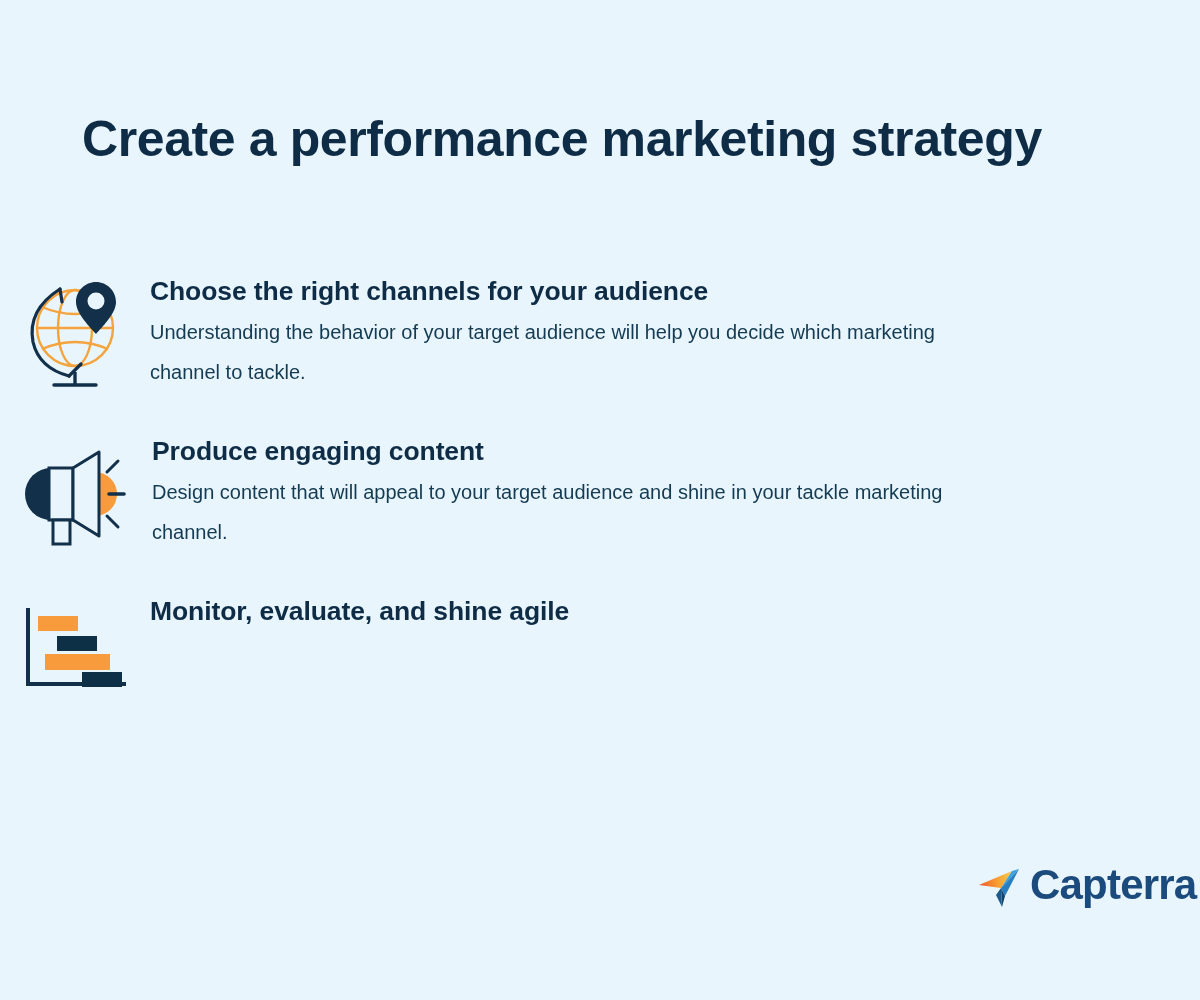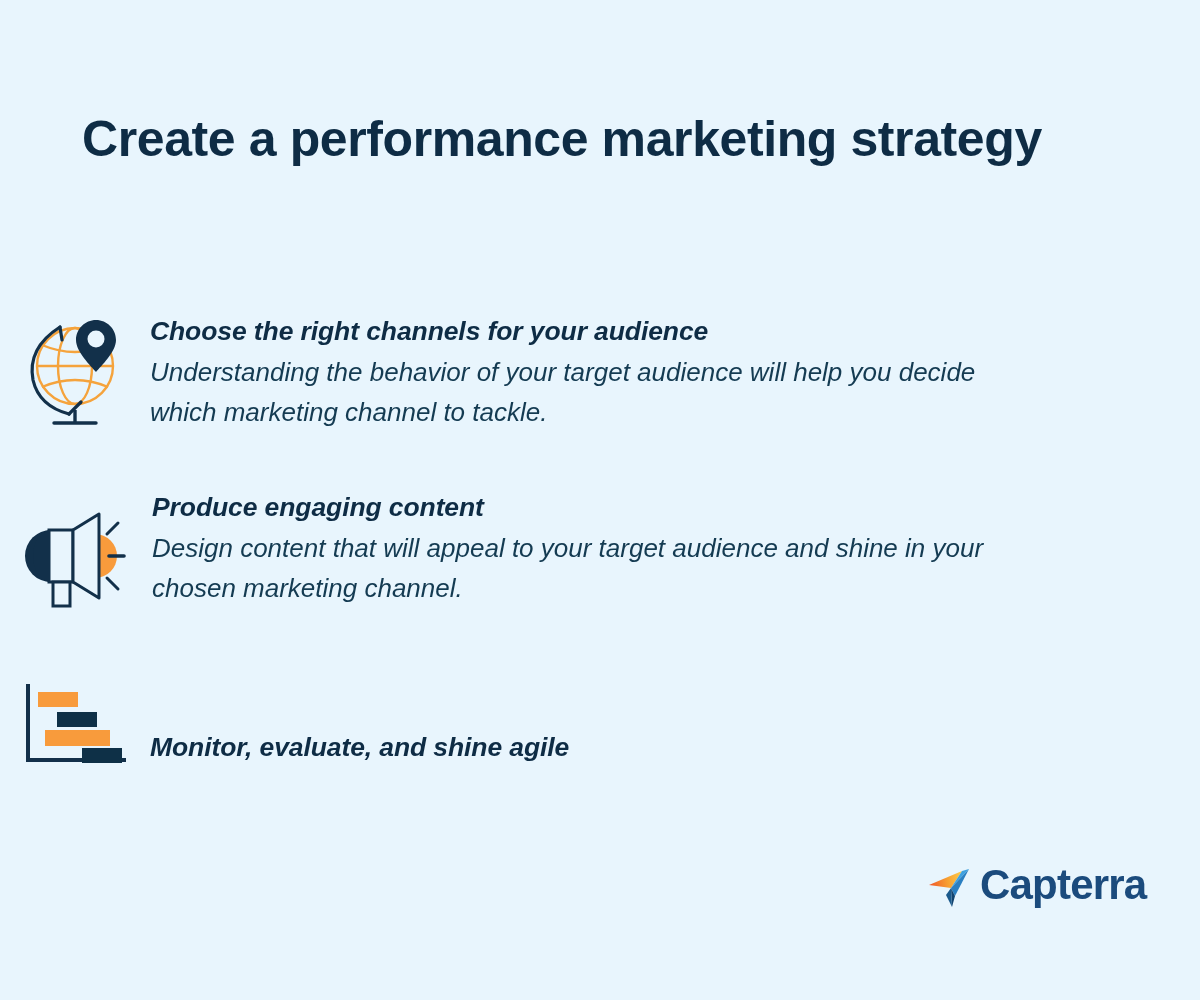"Choose the right channels for" .item { align-items: flex-end -> flex-start; font-style: italic -> none }
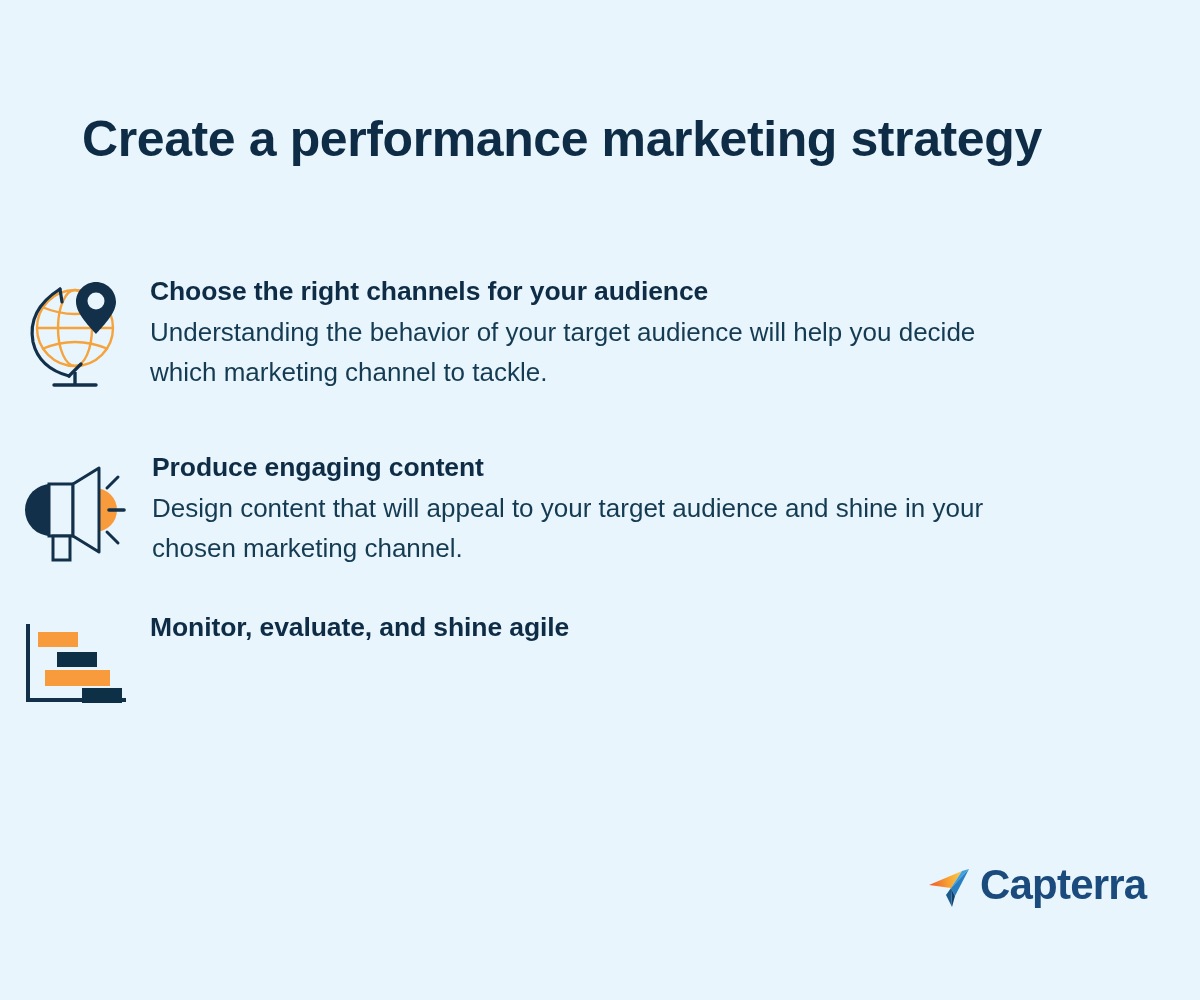"Understanding the behavior of your" .item-body { font-size: 26px -> 20px }
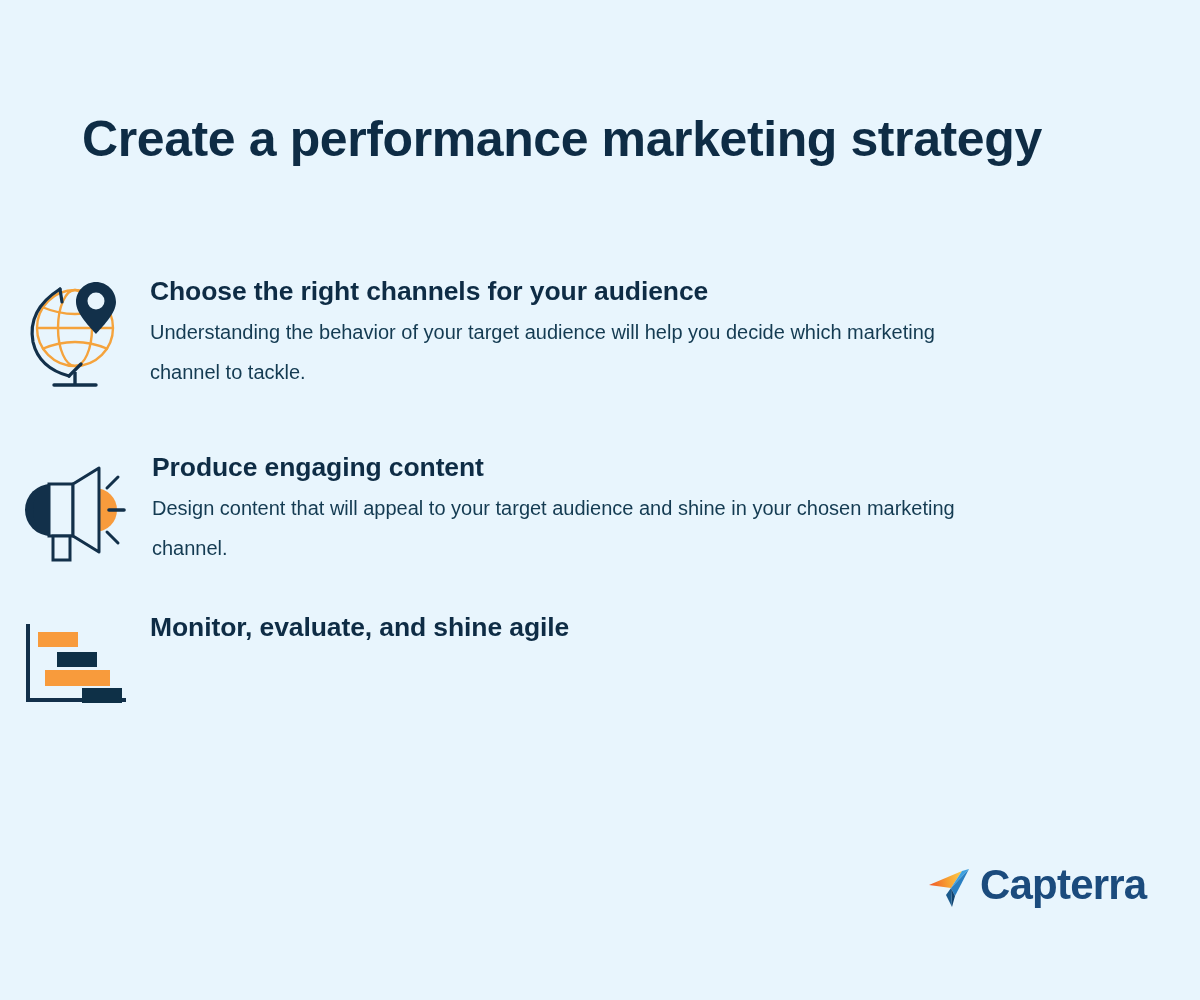"Produce engaging content" .item-2 { margin-top: 16px -> none }
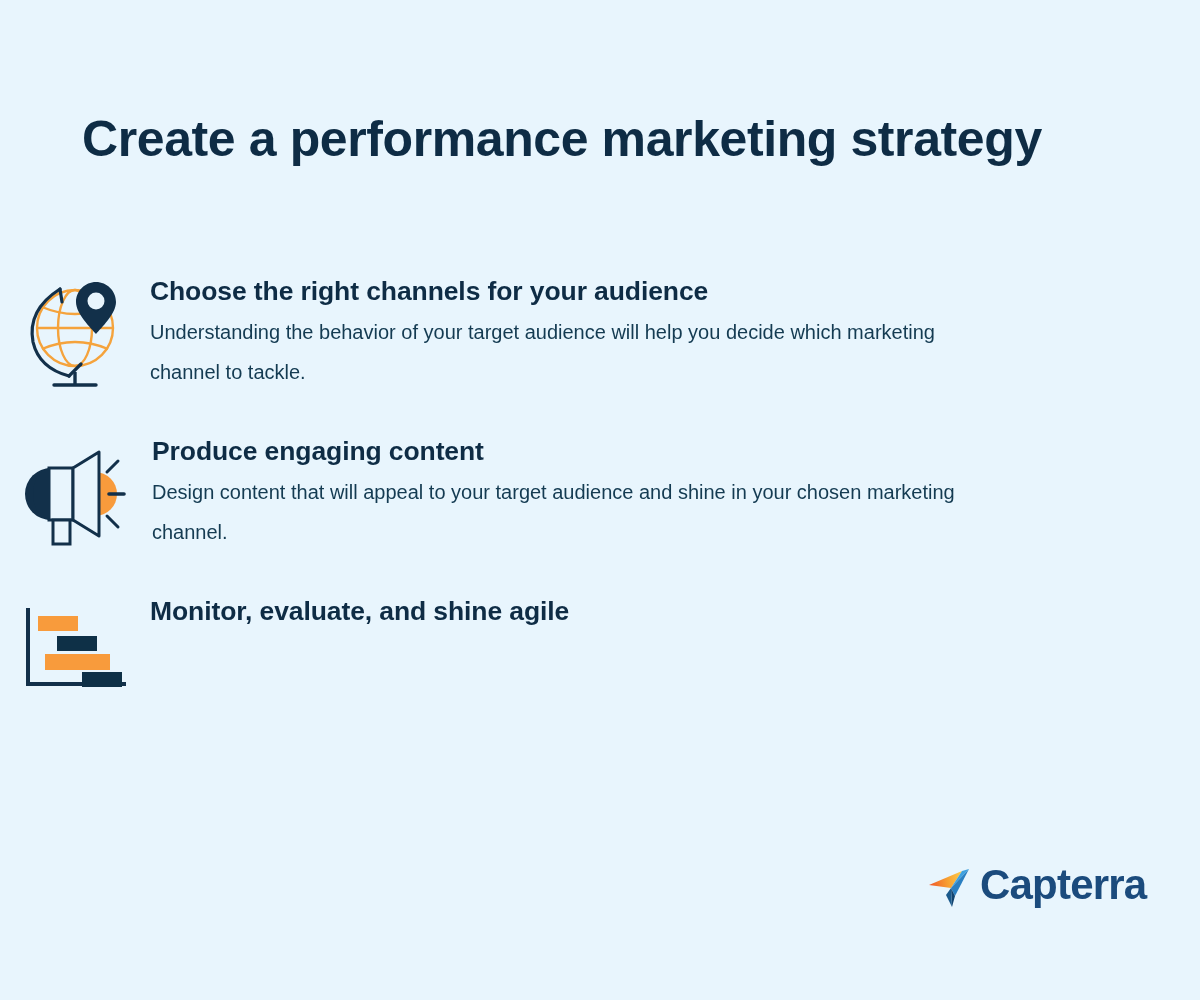"Design content that will appeal" p.item-body { text: chosen -> tackle }
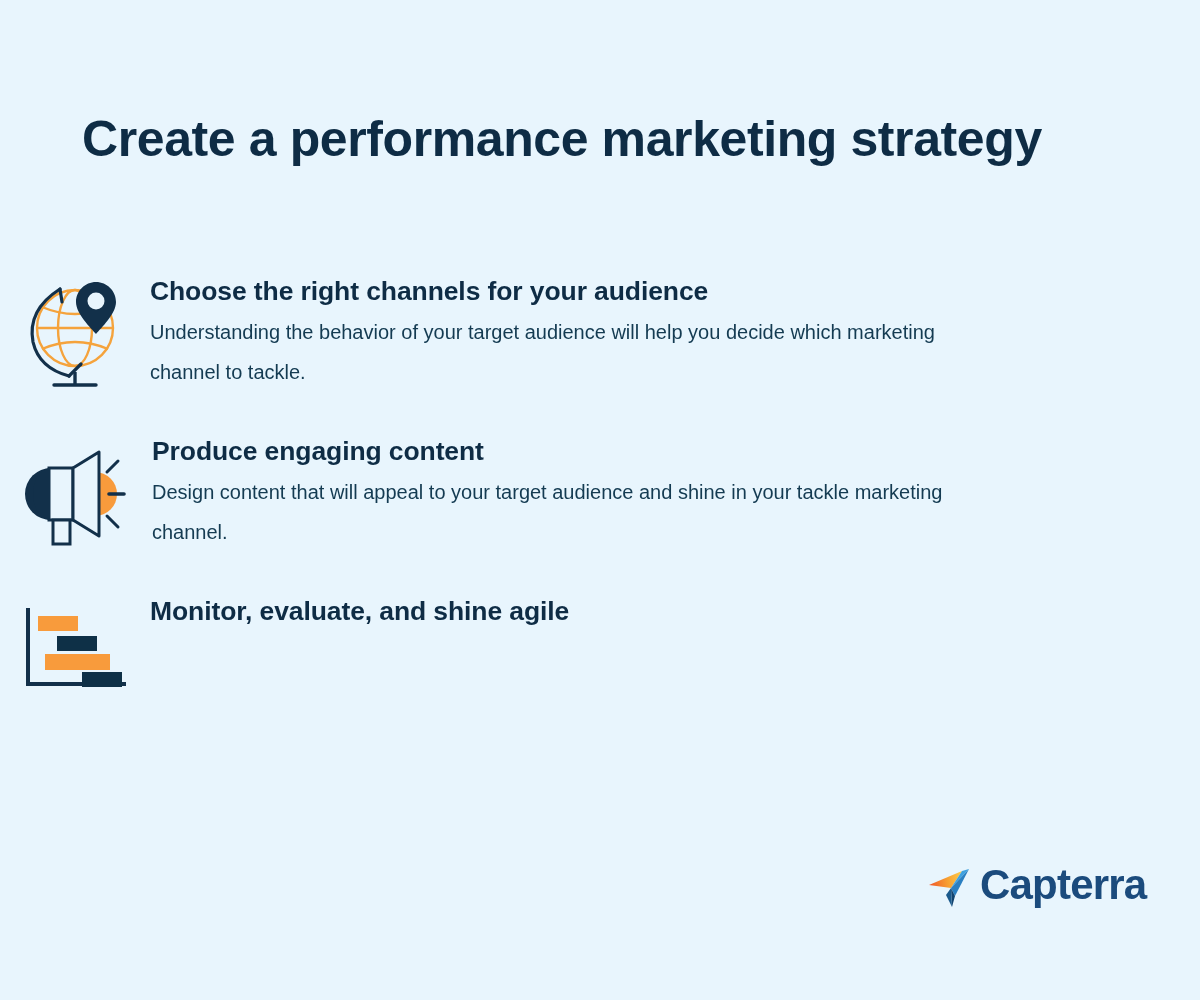"Capterra" .logo { left: 928px -> 978px }
